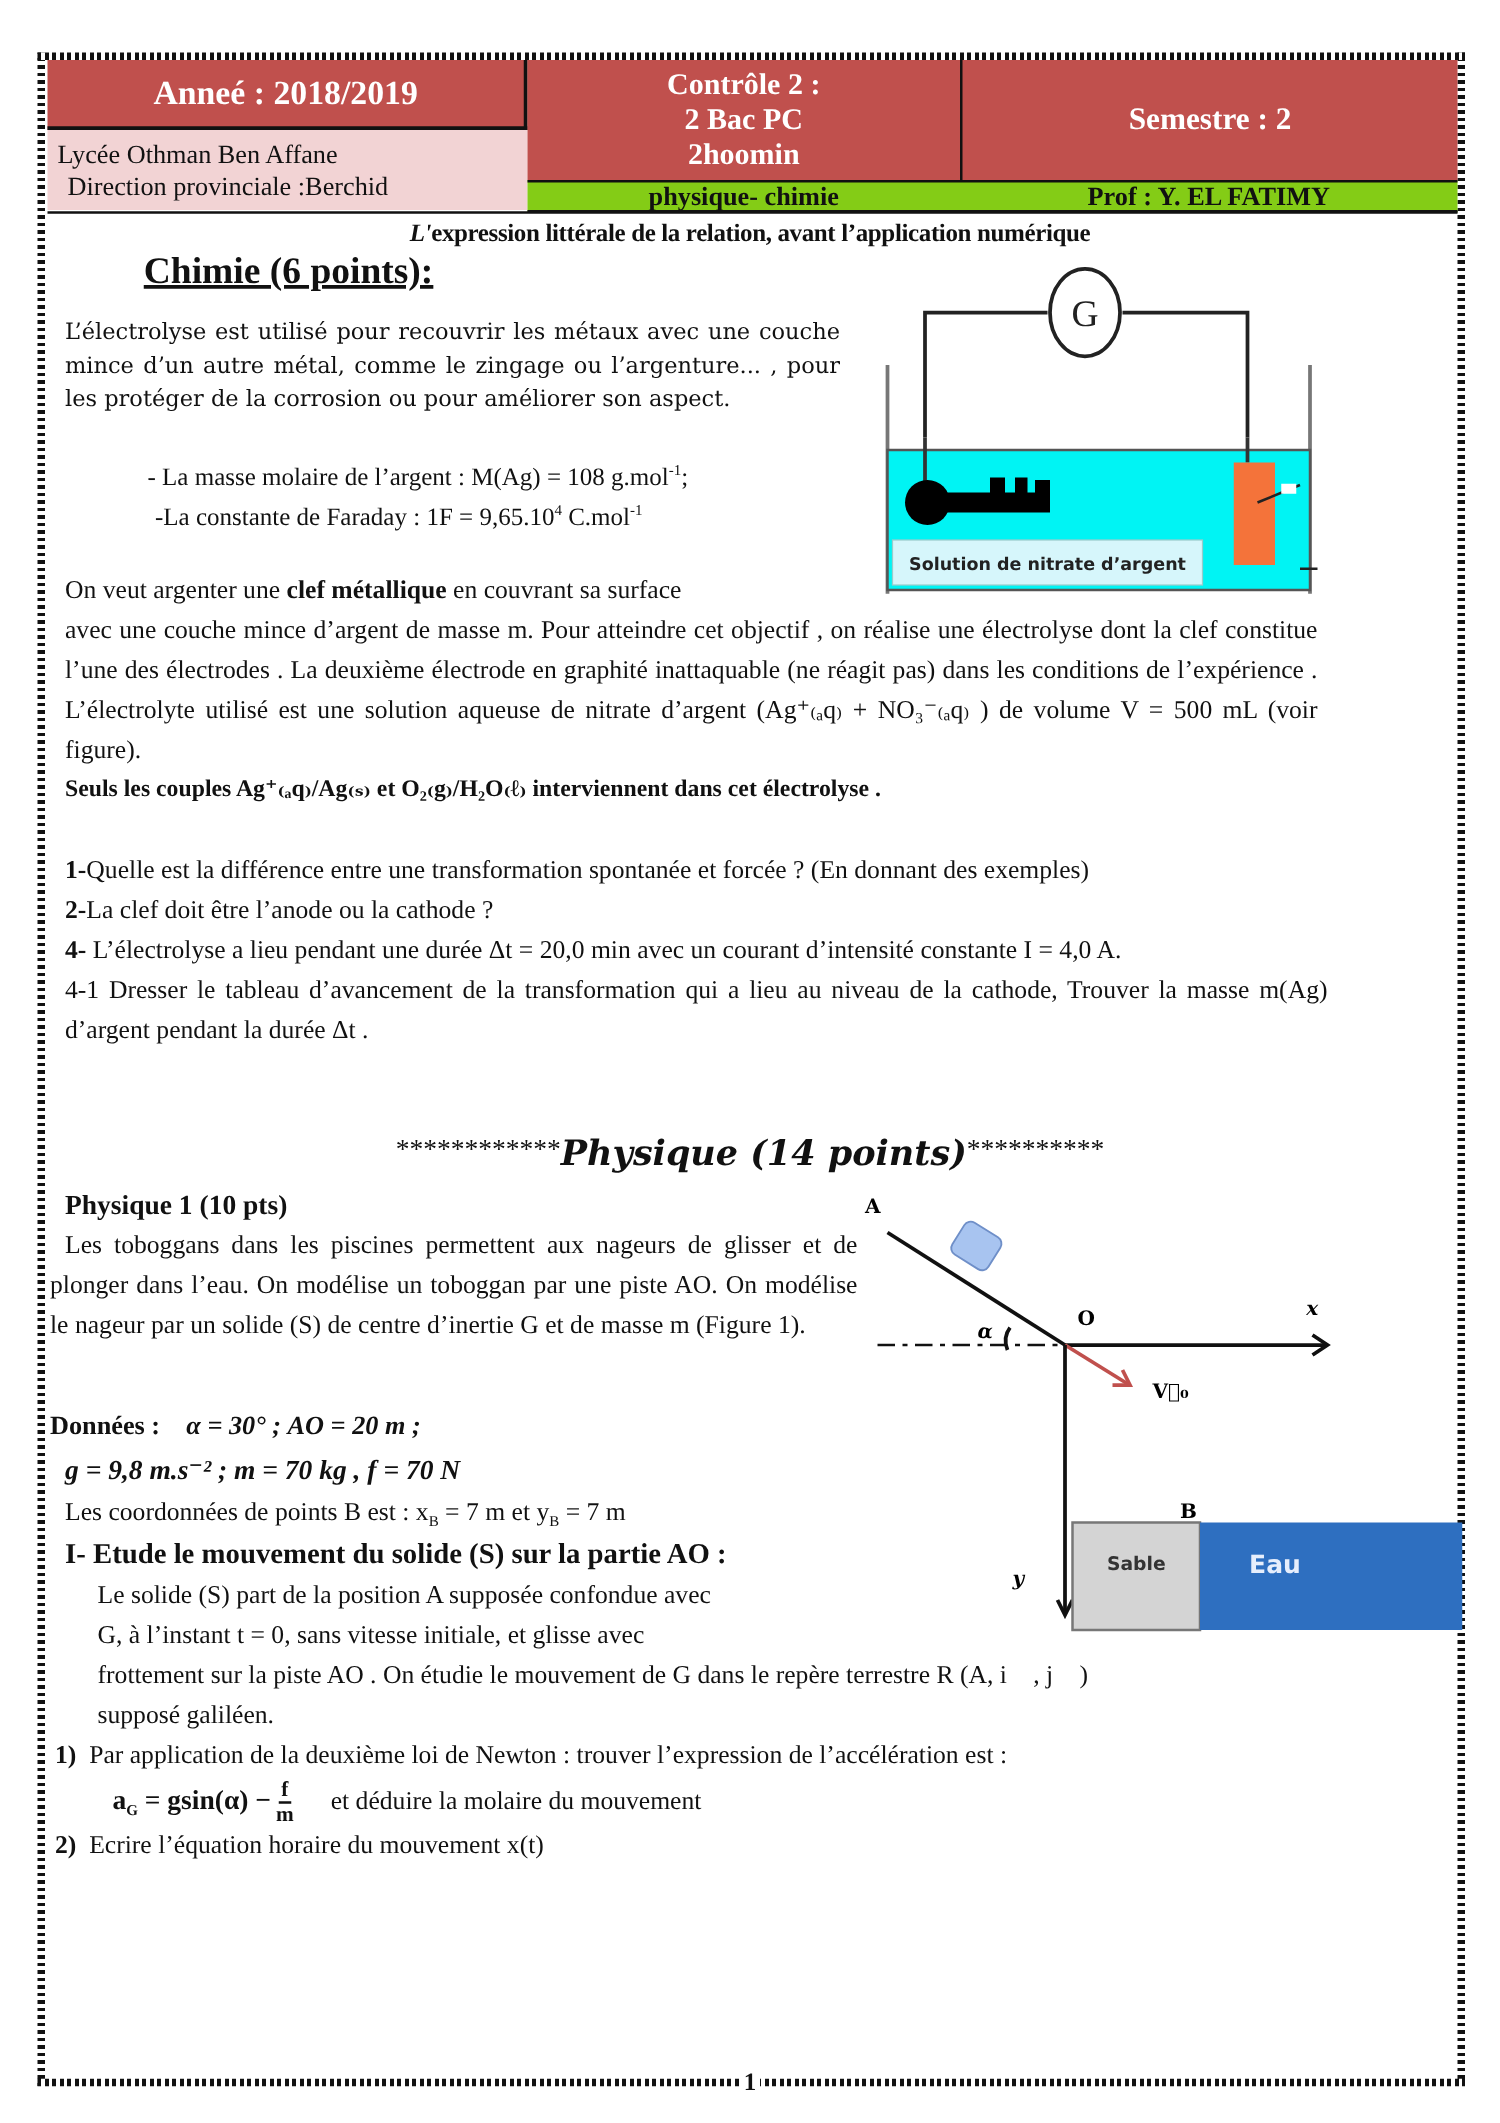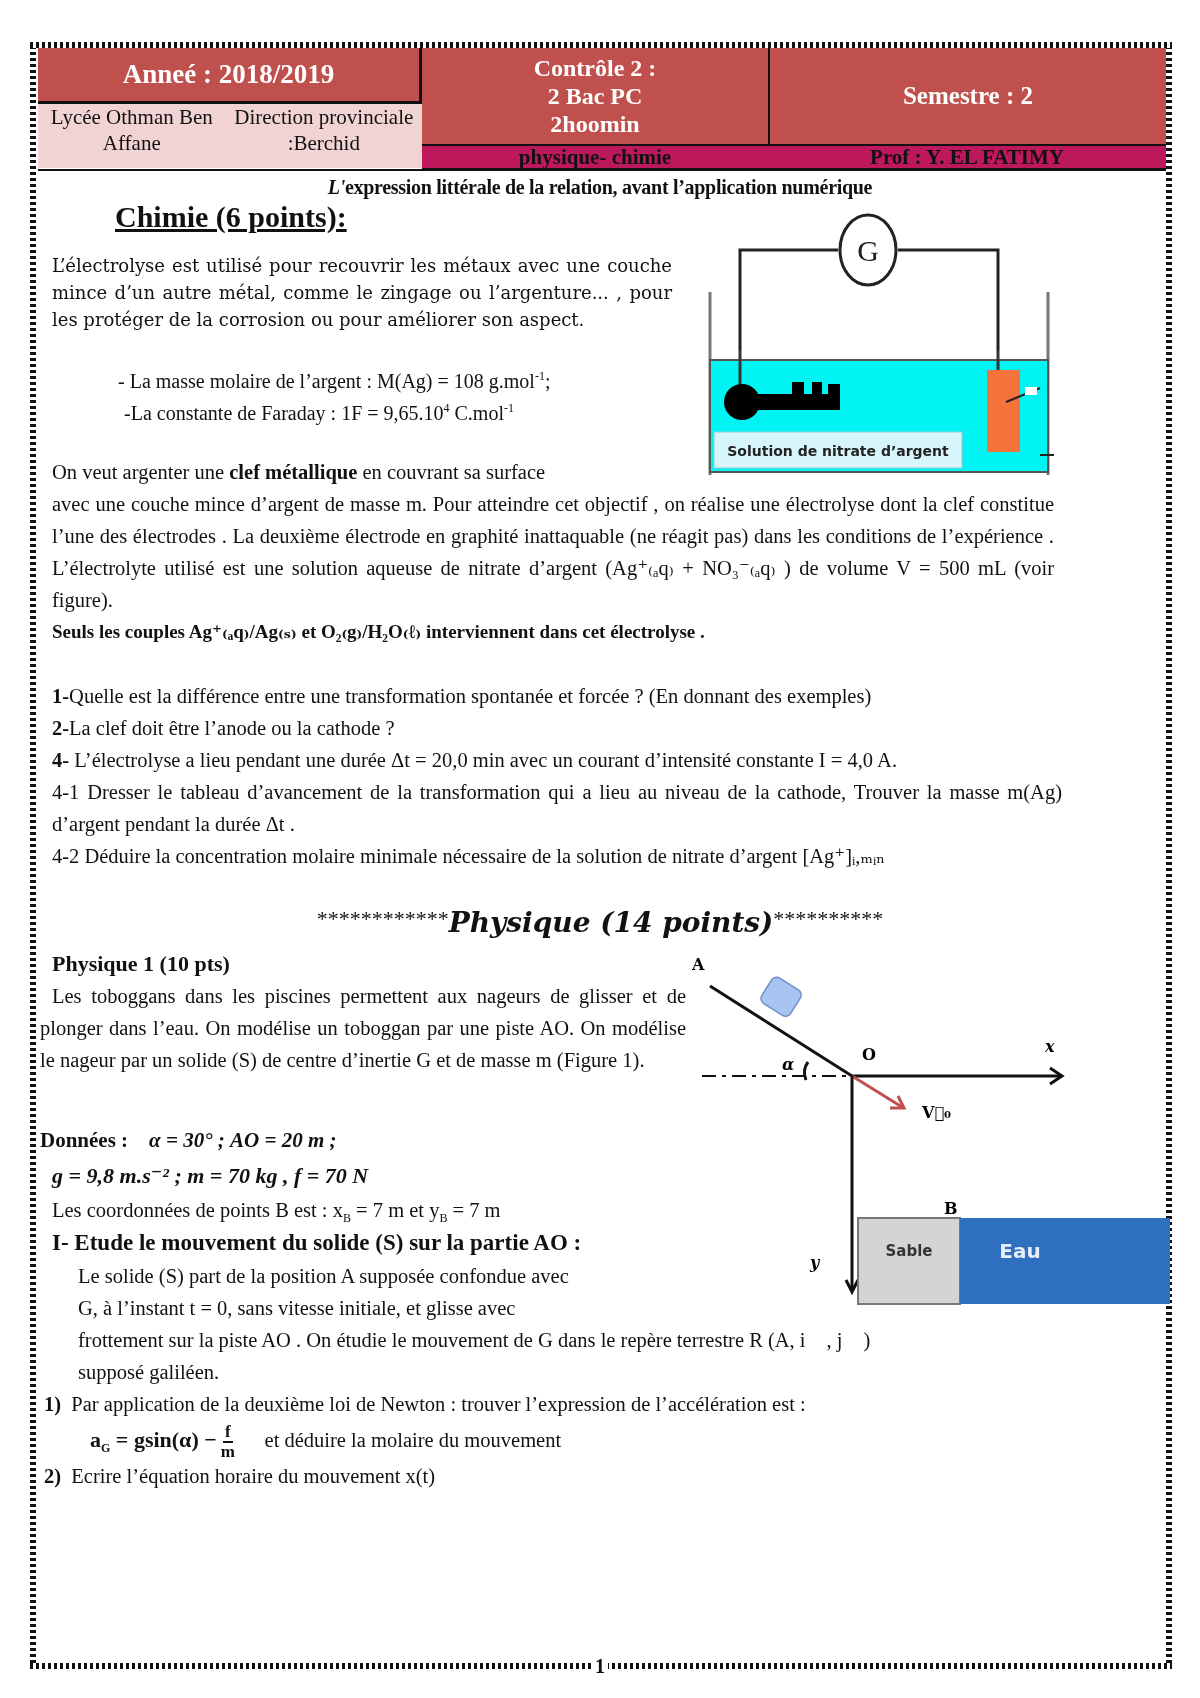"Lycée Othman Ben Affane" .lycee { flex-direction: row -> column }
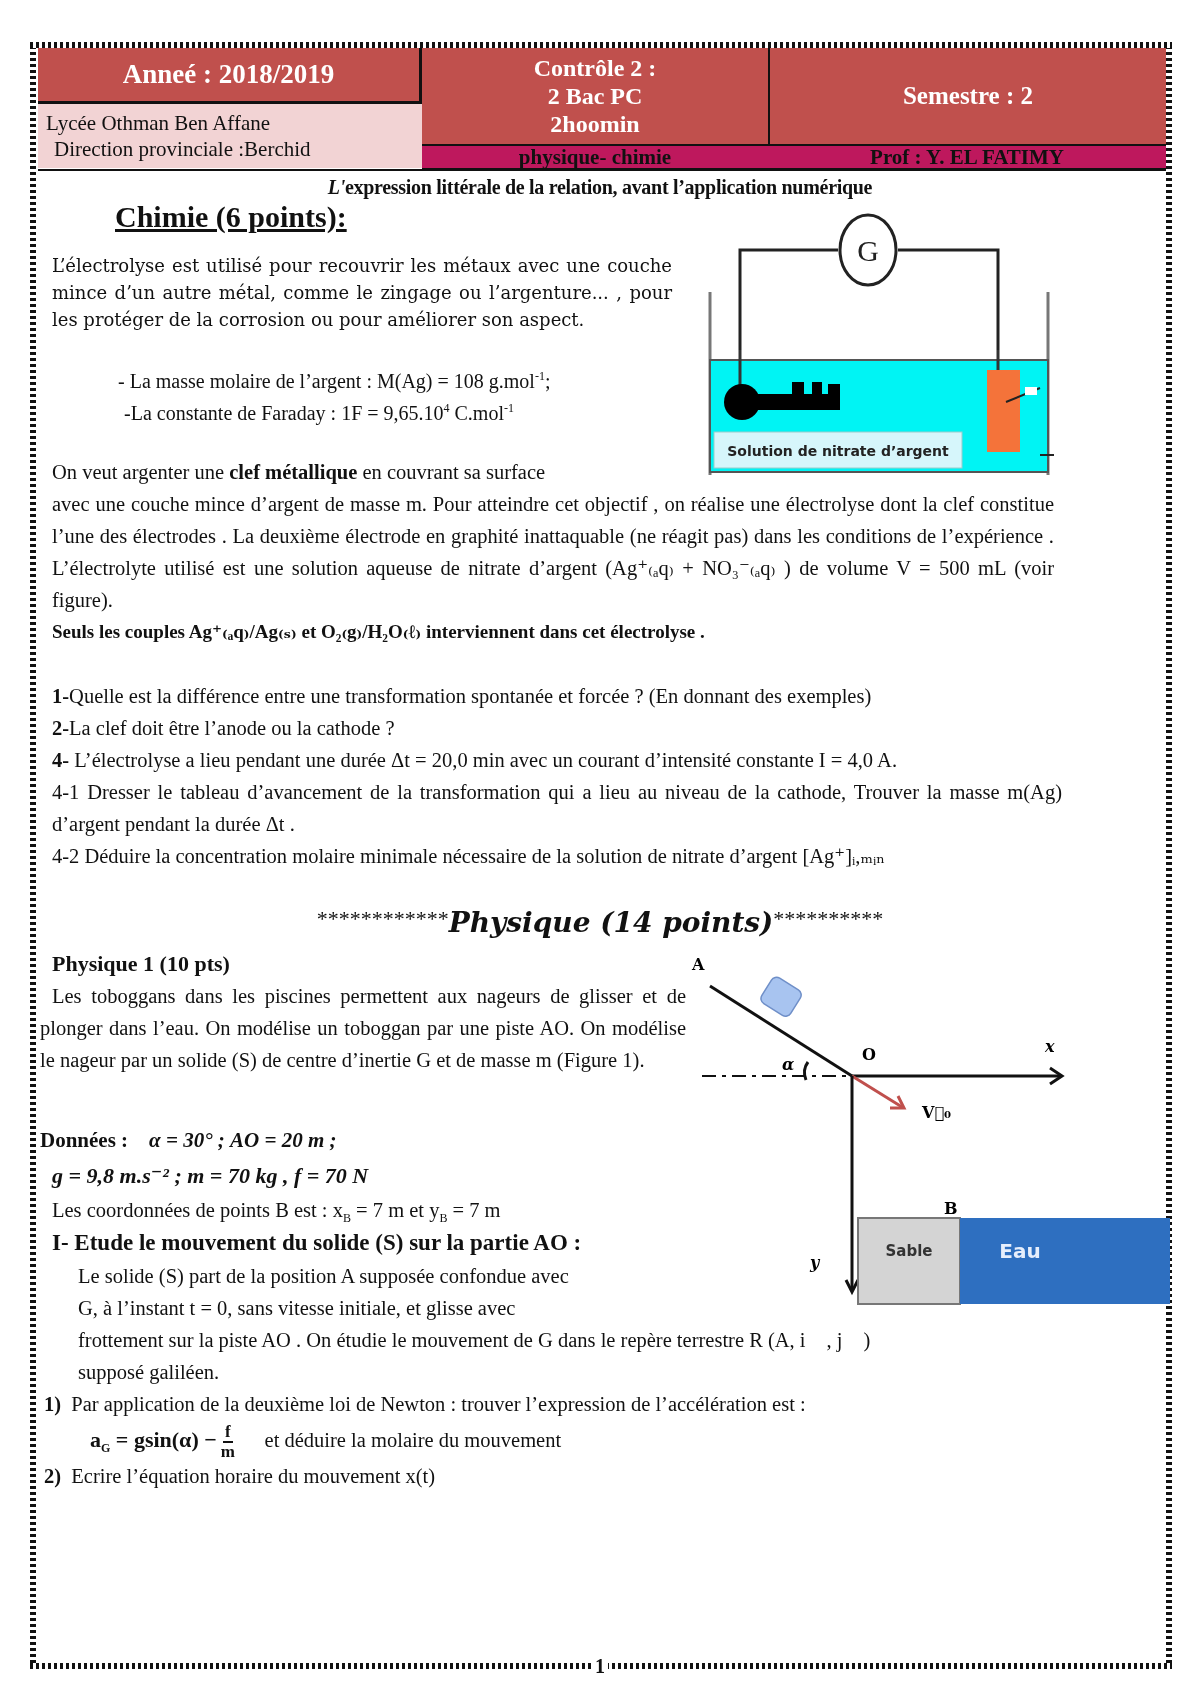"physique- chimie" .hdr-row2 { background: #be185d -> #84cc16 }
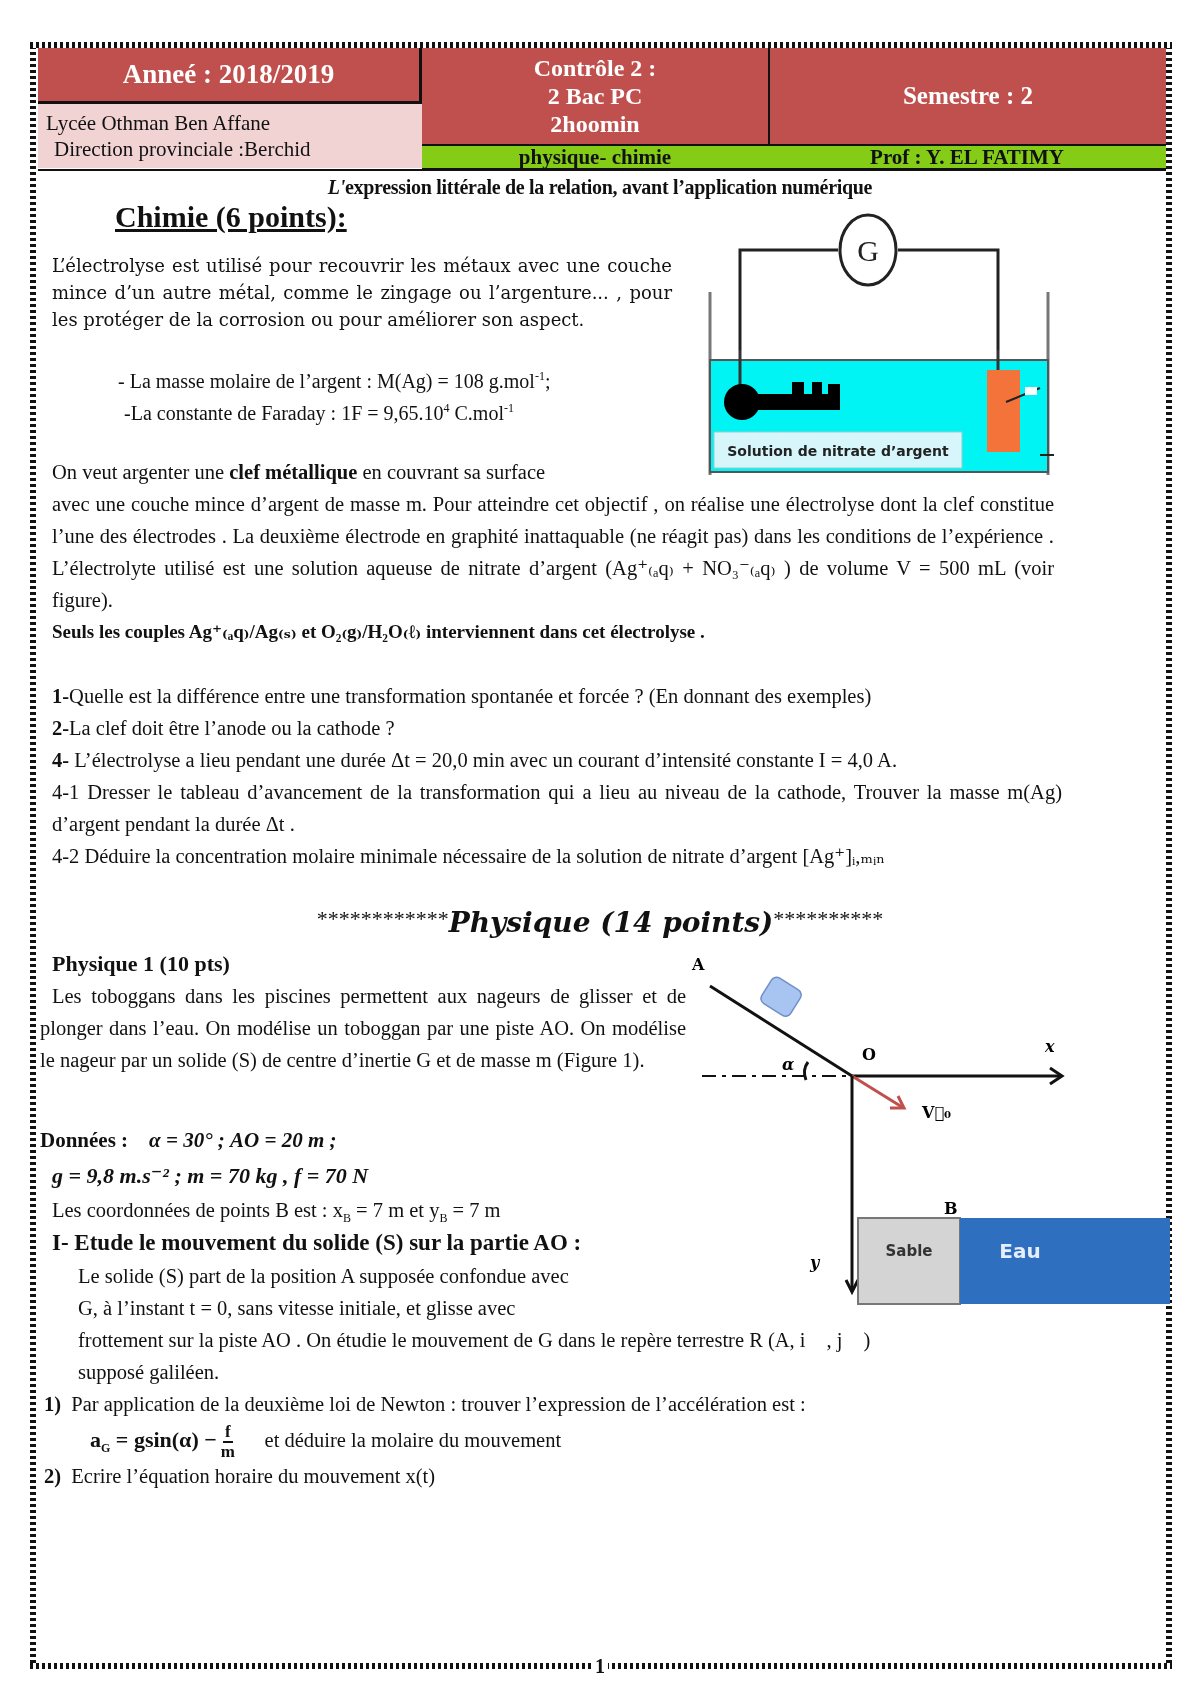"4-2 Déduire la concentration molaire" div { html: <div><span>4-2</span><span> Déduire la concentration molaire minimale nécessaire de la solution de nitrate d’argent [Ag⁺]ᵢ,ₘᵢₙ</span></div> -> none }
